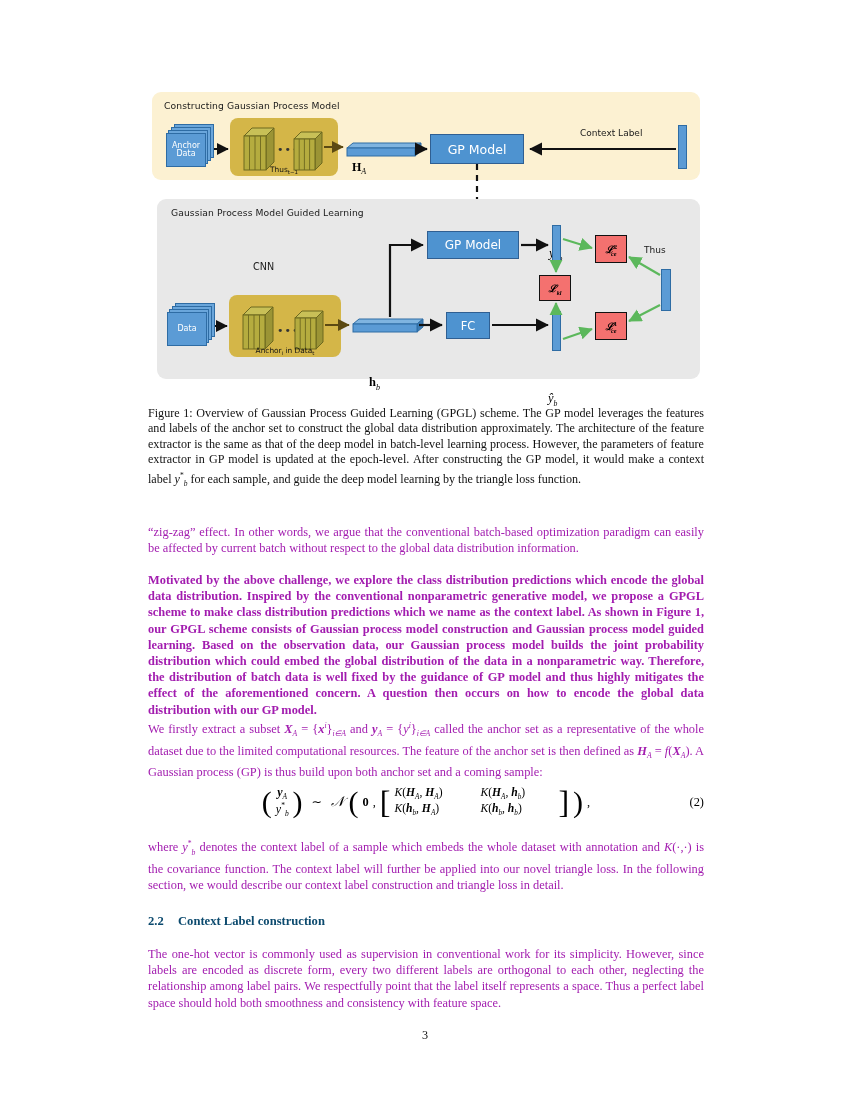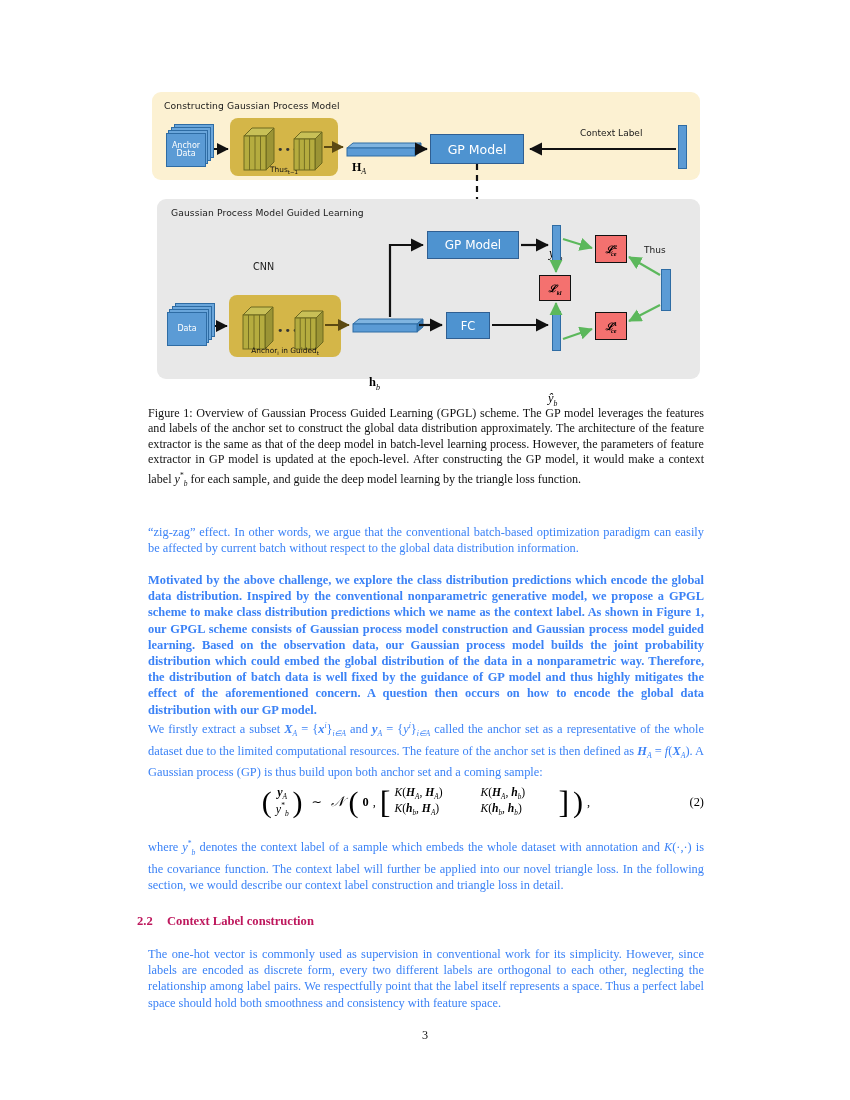"in Guided" span { text: Guided -> Data }
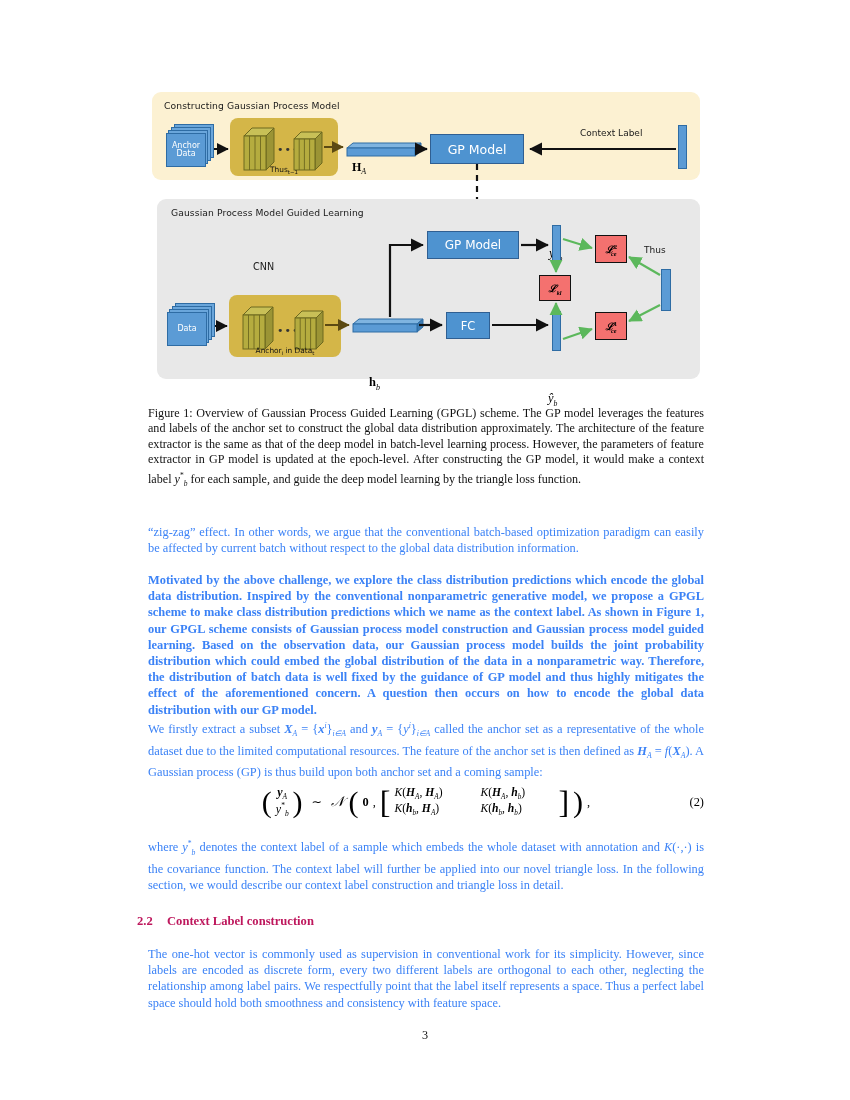"“zig-zag” effect. In other words," .body-block { color: #3b82f6 -> #a21caf }
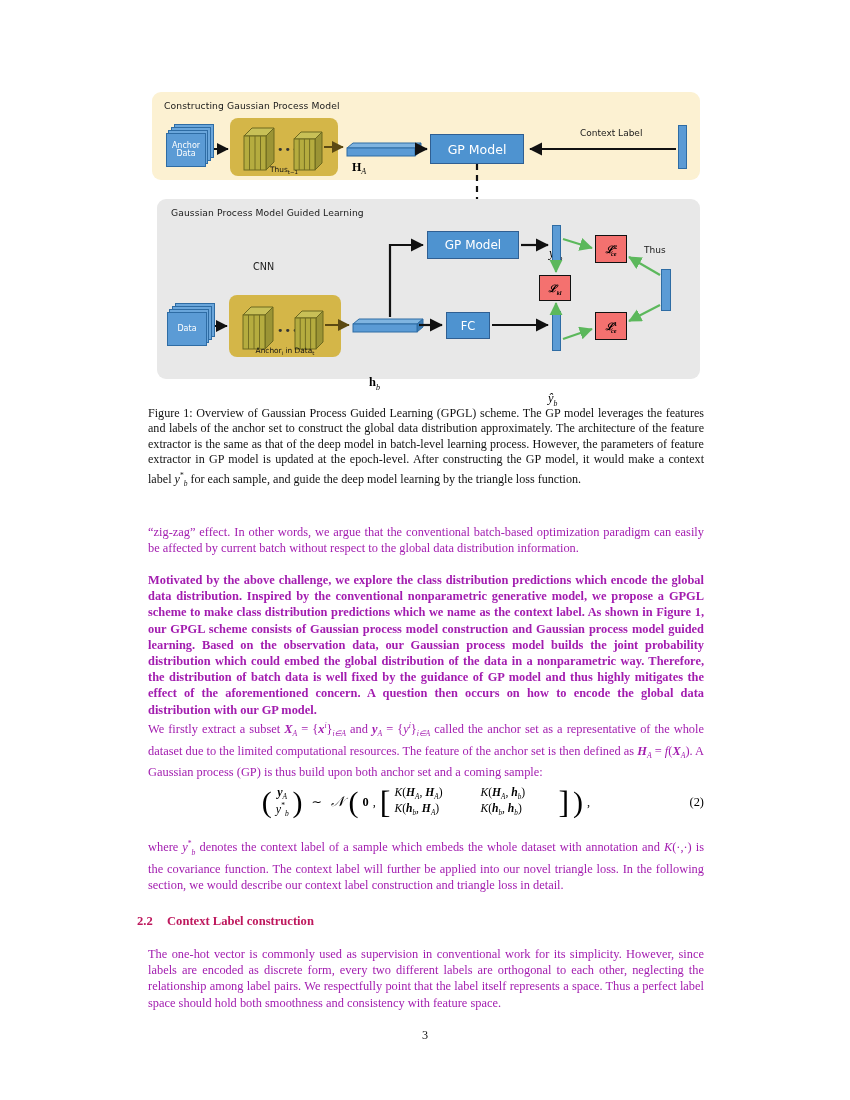"2.2 Context Label construction" .section-head { color: #be185d -> #0c4a6e; left: 137px -> 148px }
